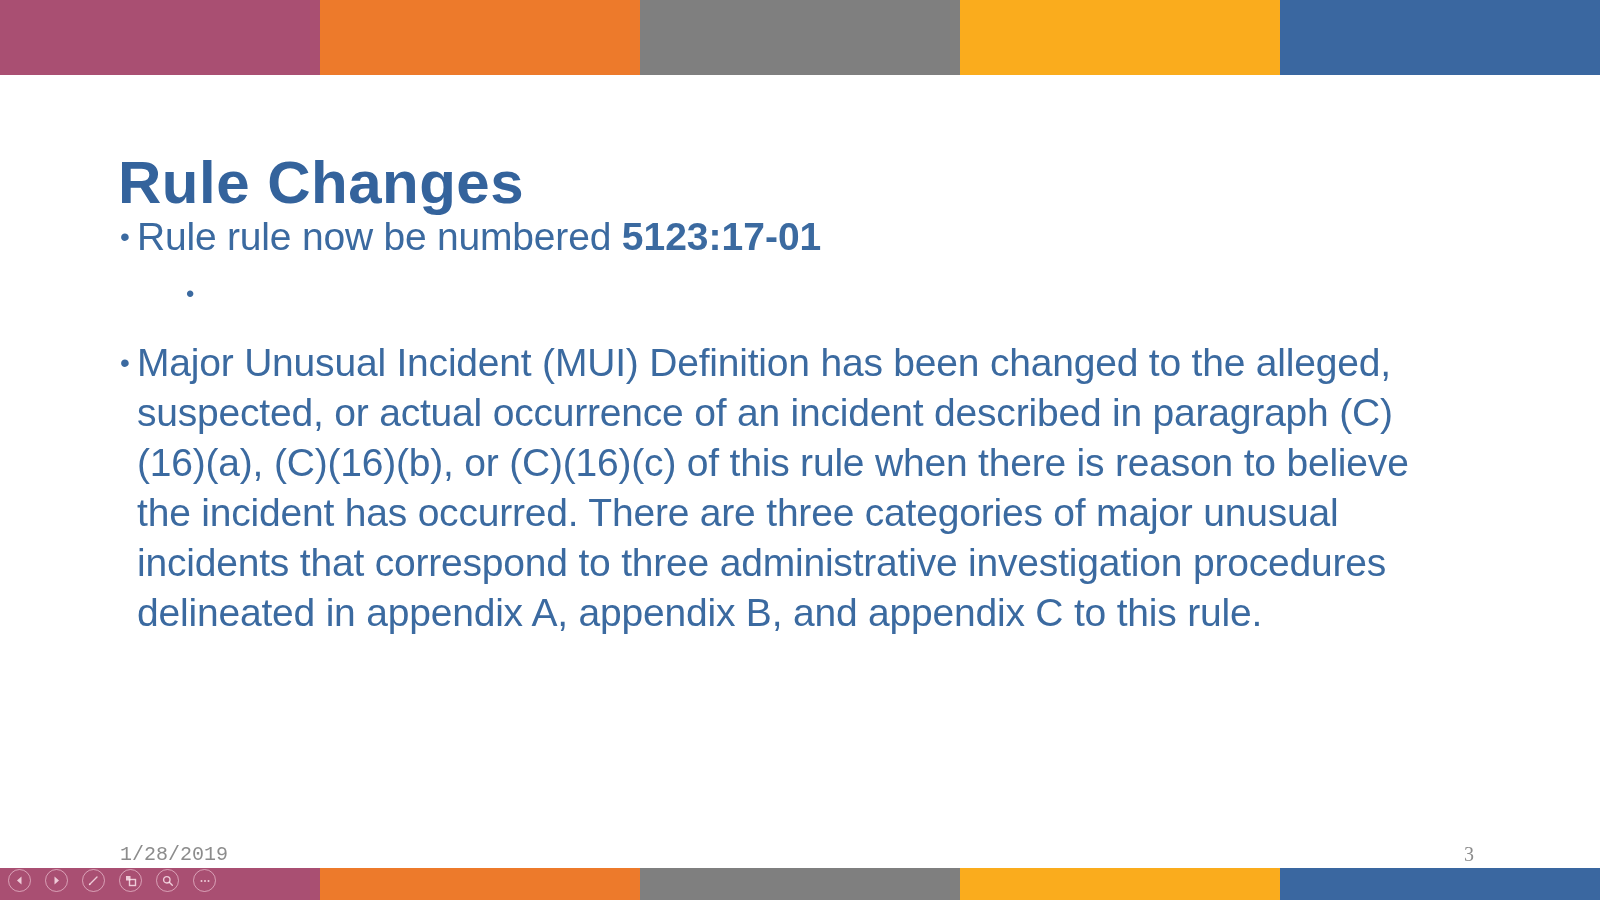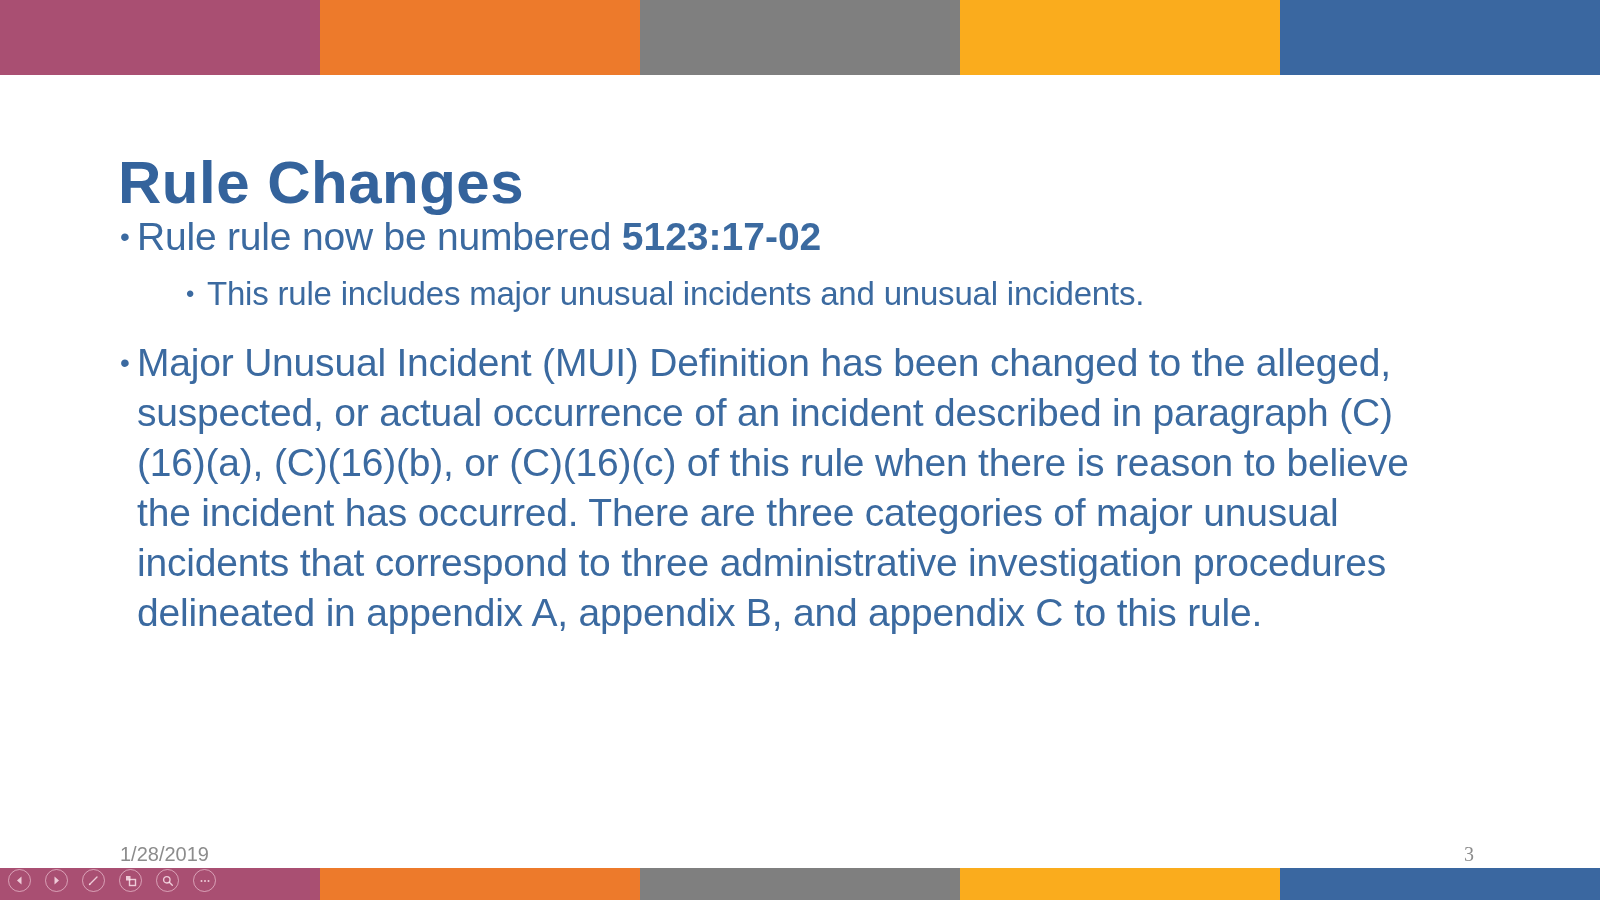"5123:17-02" span.rule-number { text: 5123:17-02 -> 5123:17-01 }
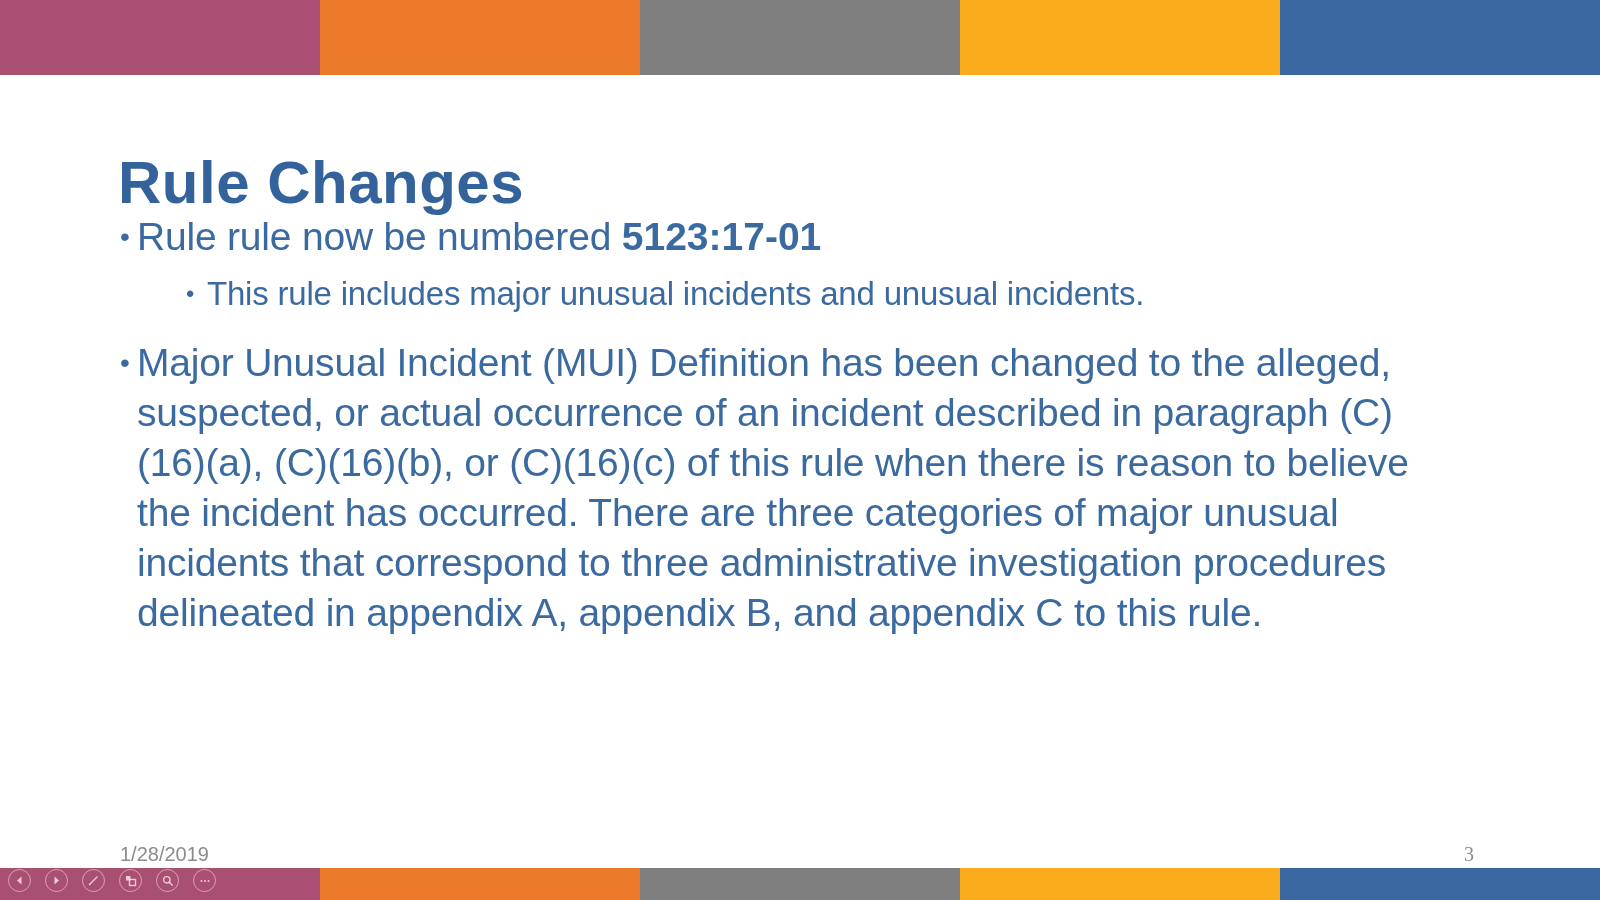"This rule includes major unusual" span { html: <span>This rule includes major unusual incidents and unusual incidents.</span> -> none }
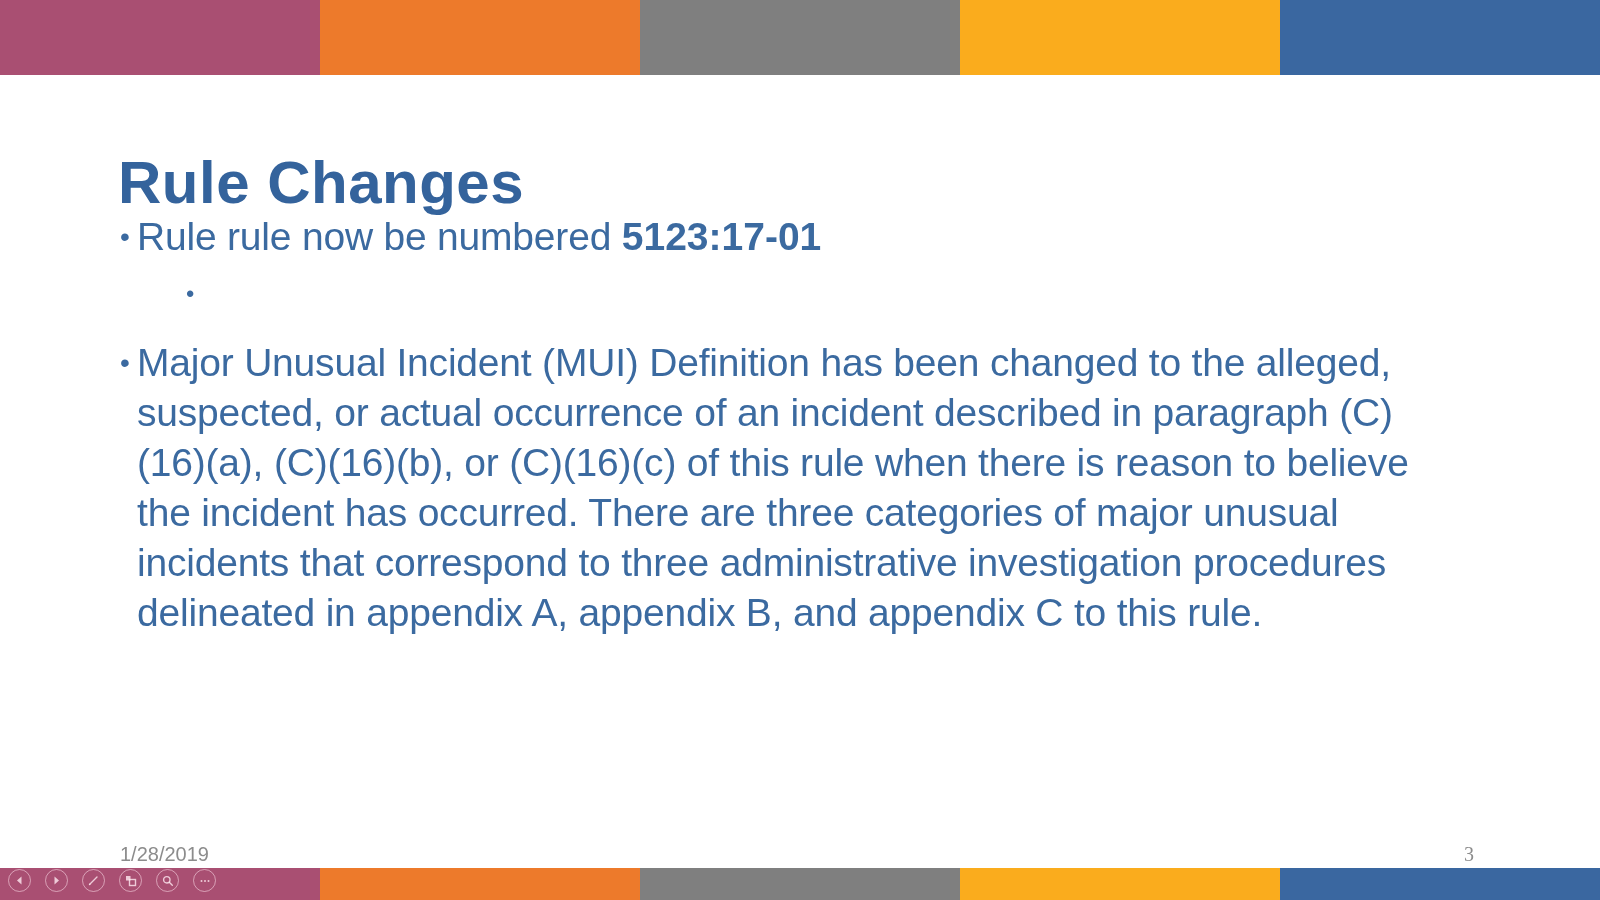"1/28/2019" .footer-date { font-family: Liberation Sans, sans-serif -> Liberation Mono, monospace }
